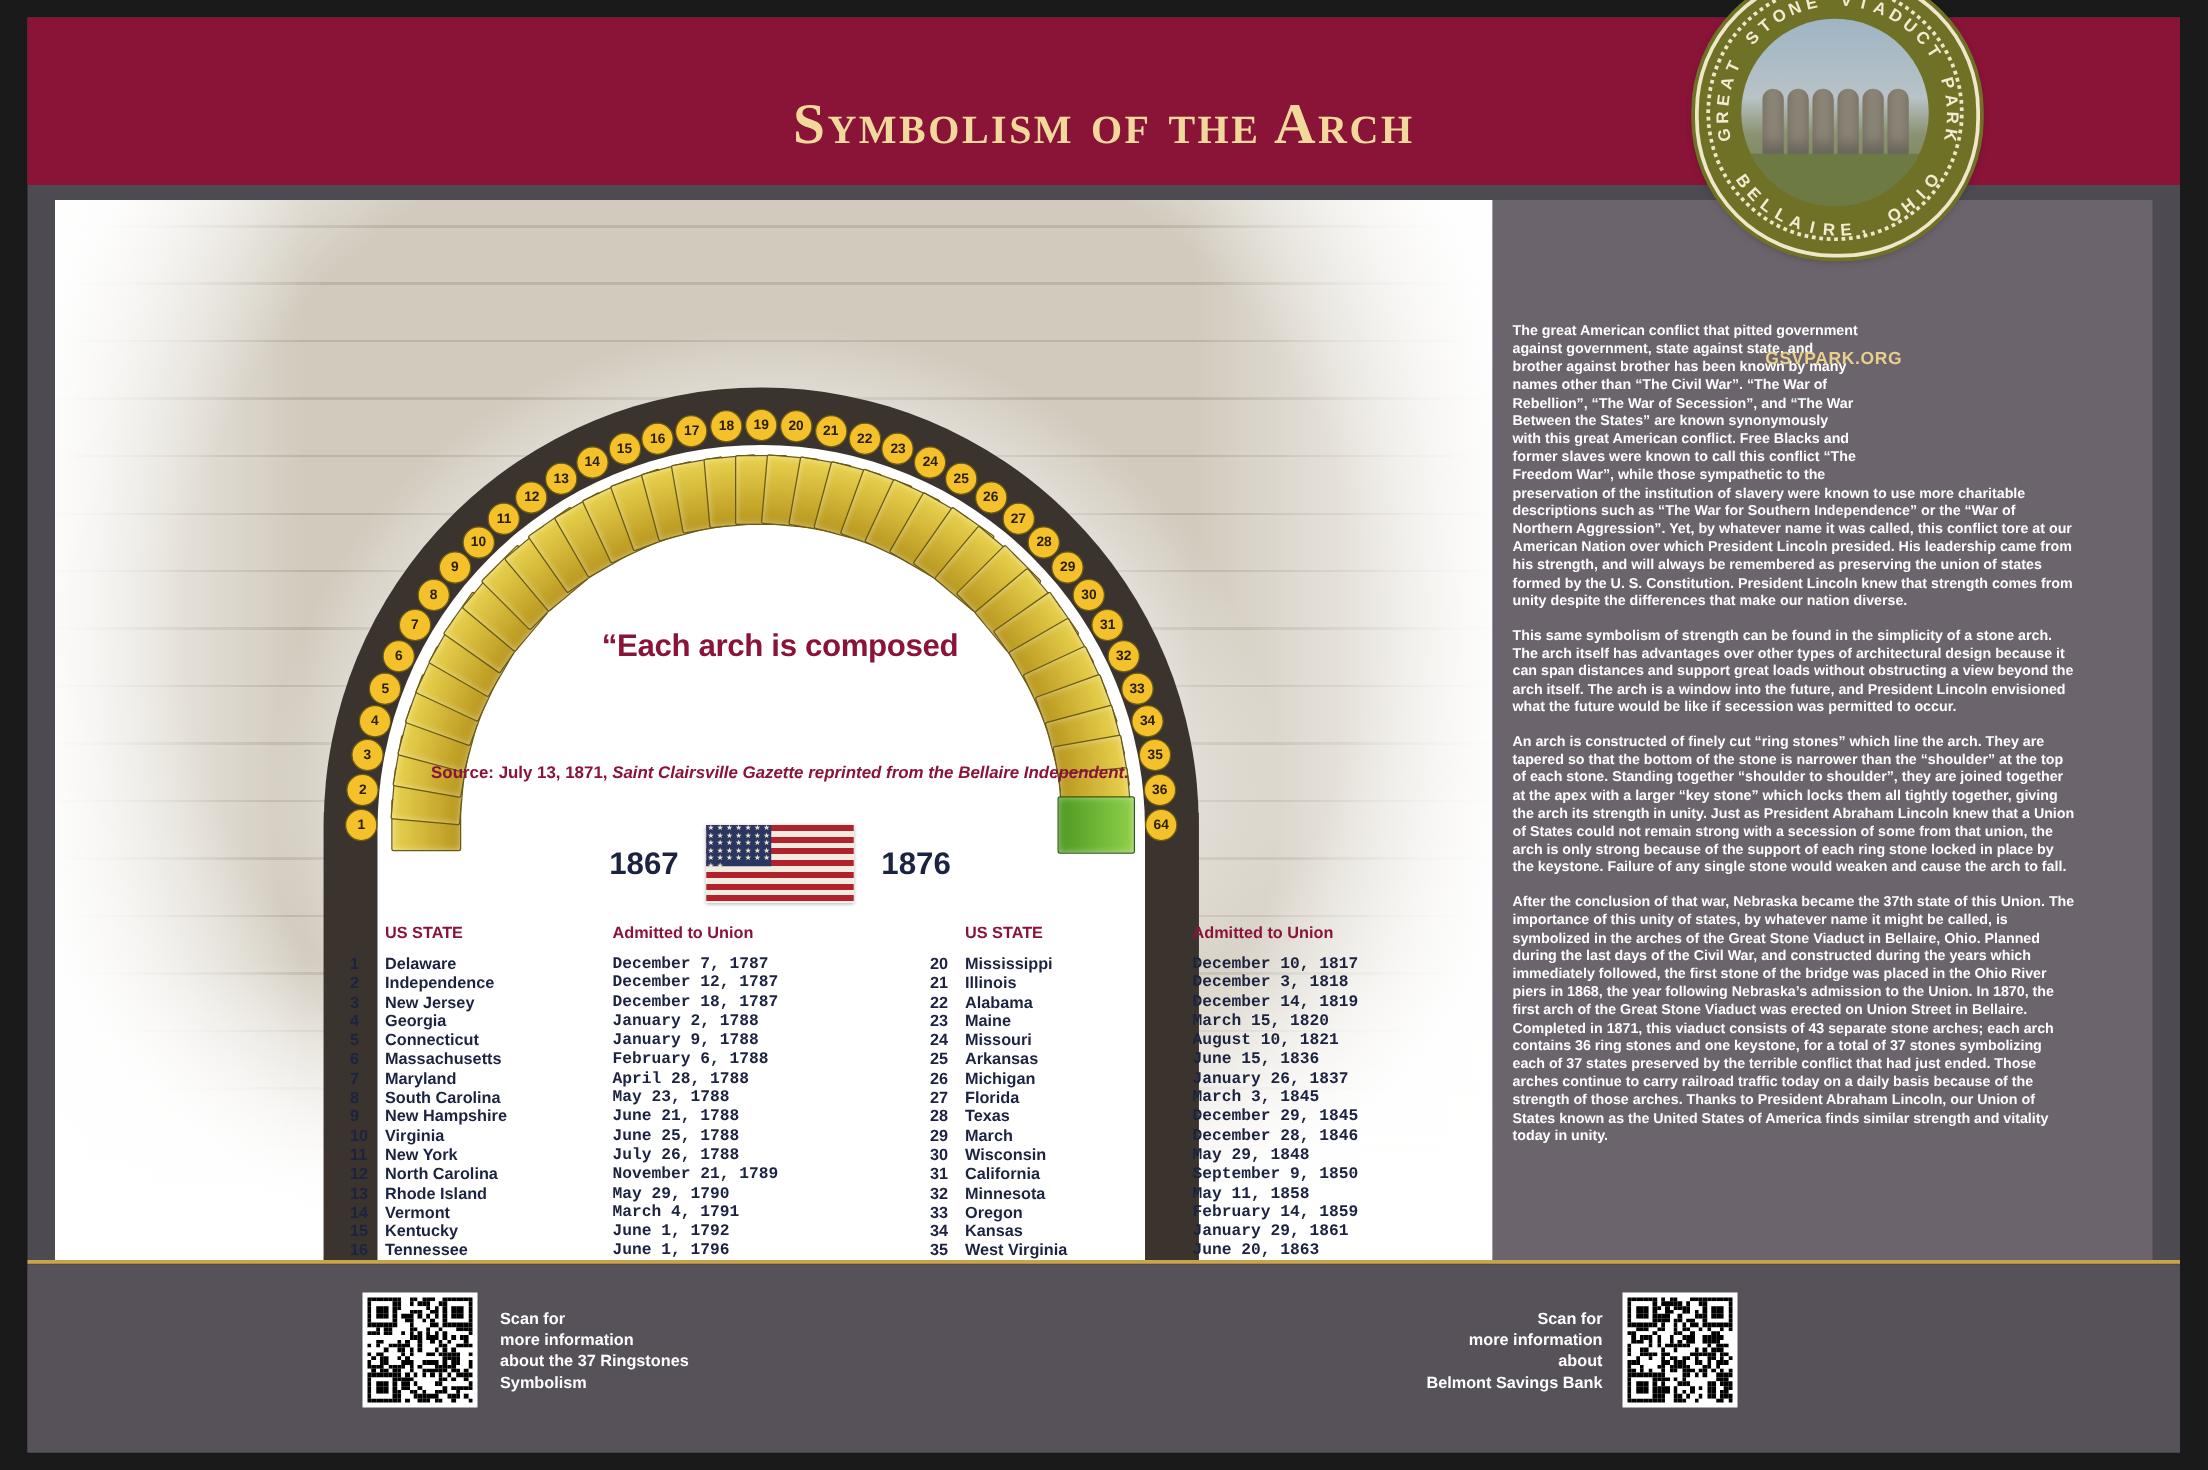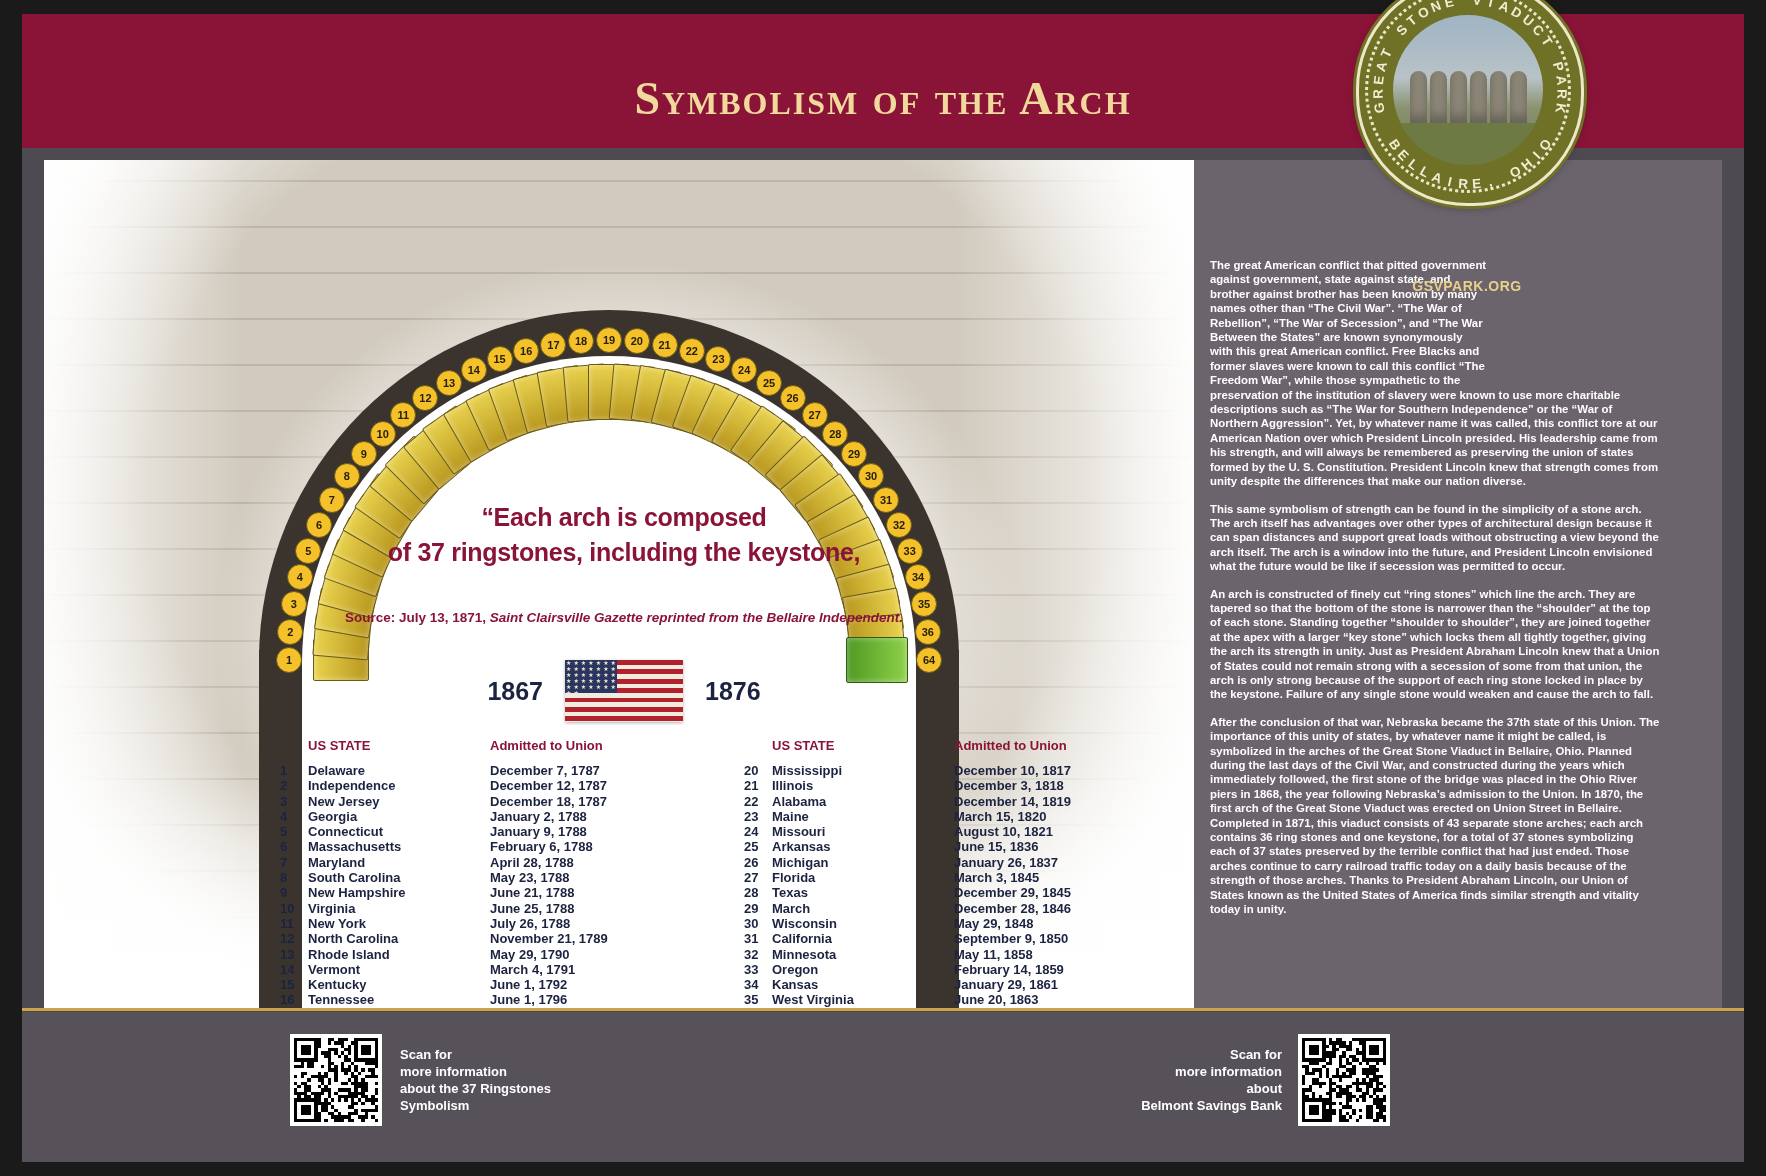"of 37 ringstones, including the" div { html: <div>of 37 ringstones, including the keystone,</div> -> none }
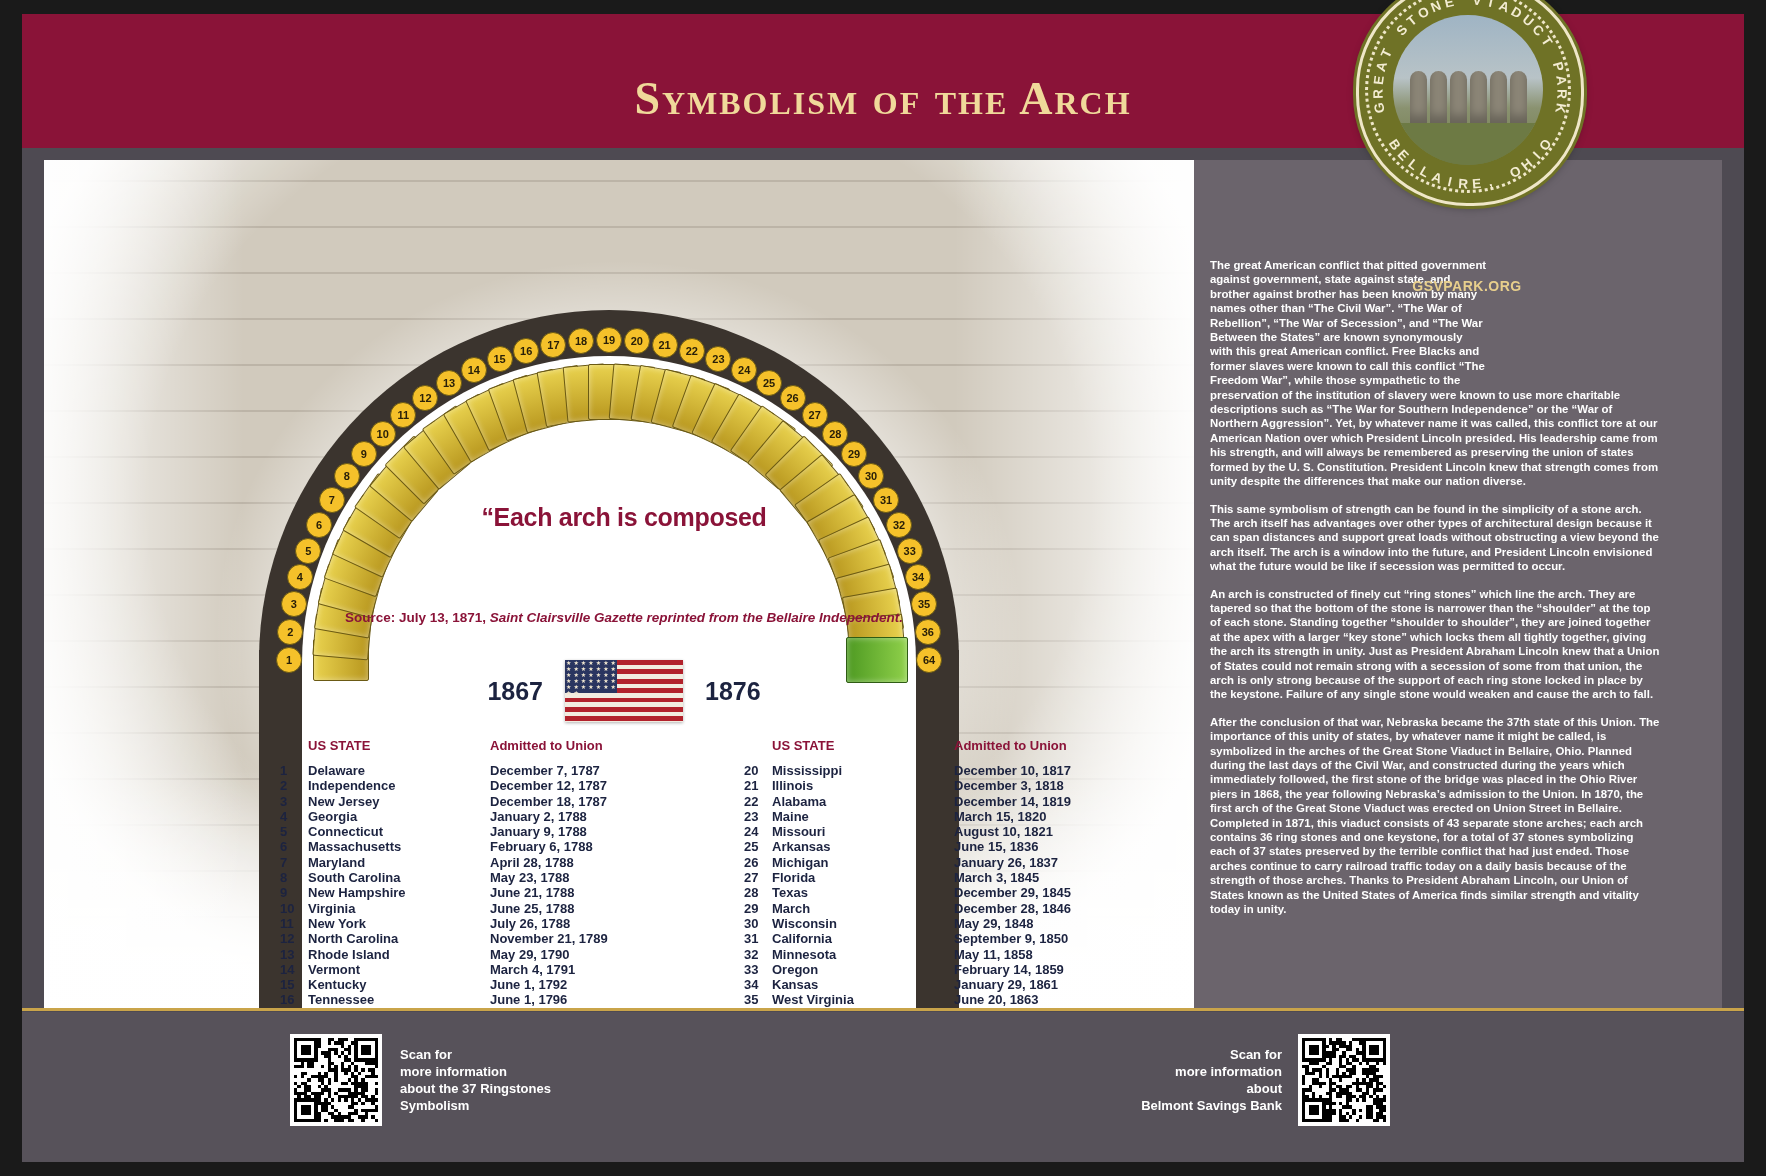"December 7, 1787" .trow .c3 { font-family: none -> Liberation Mono, monospace }
